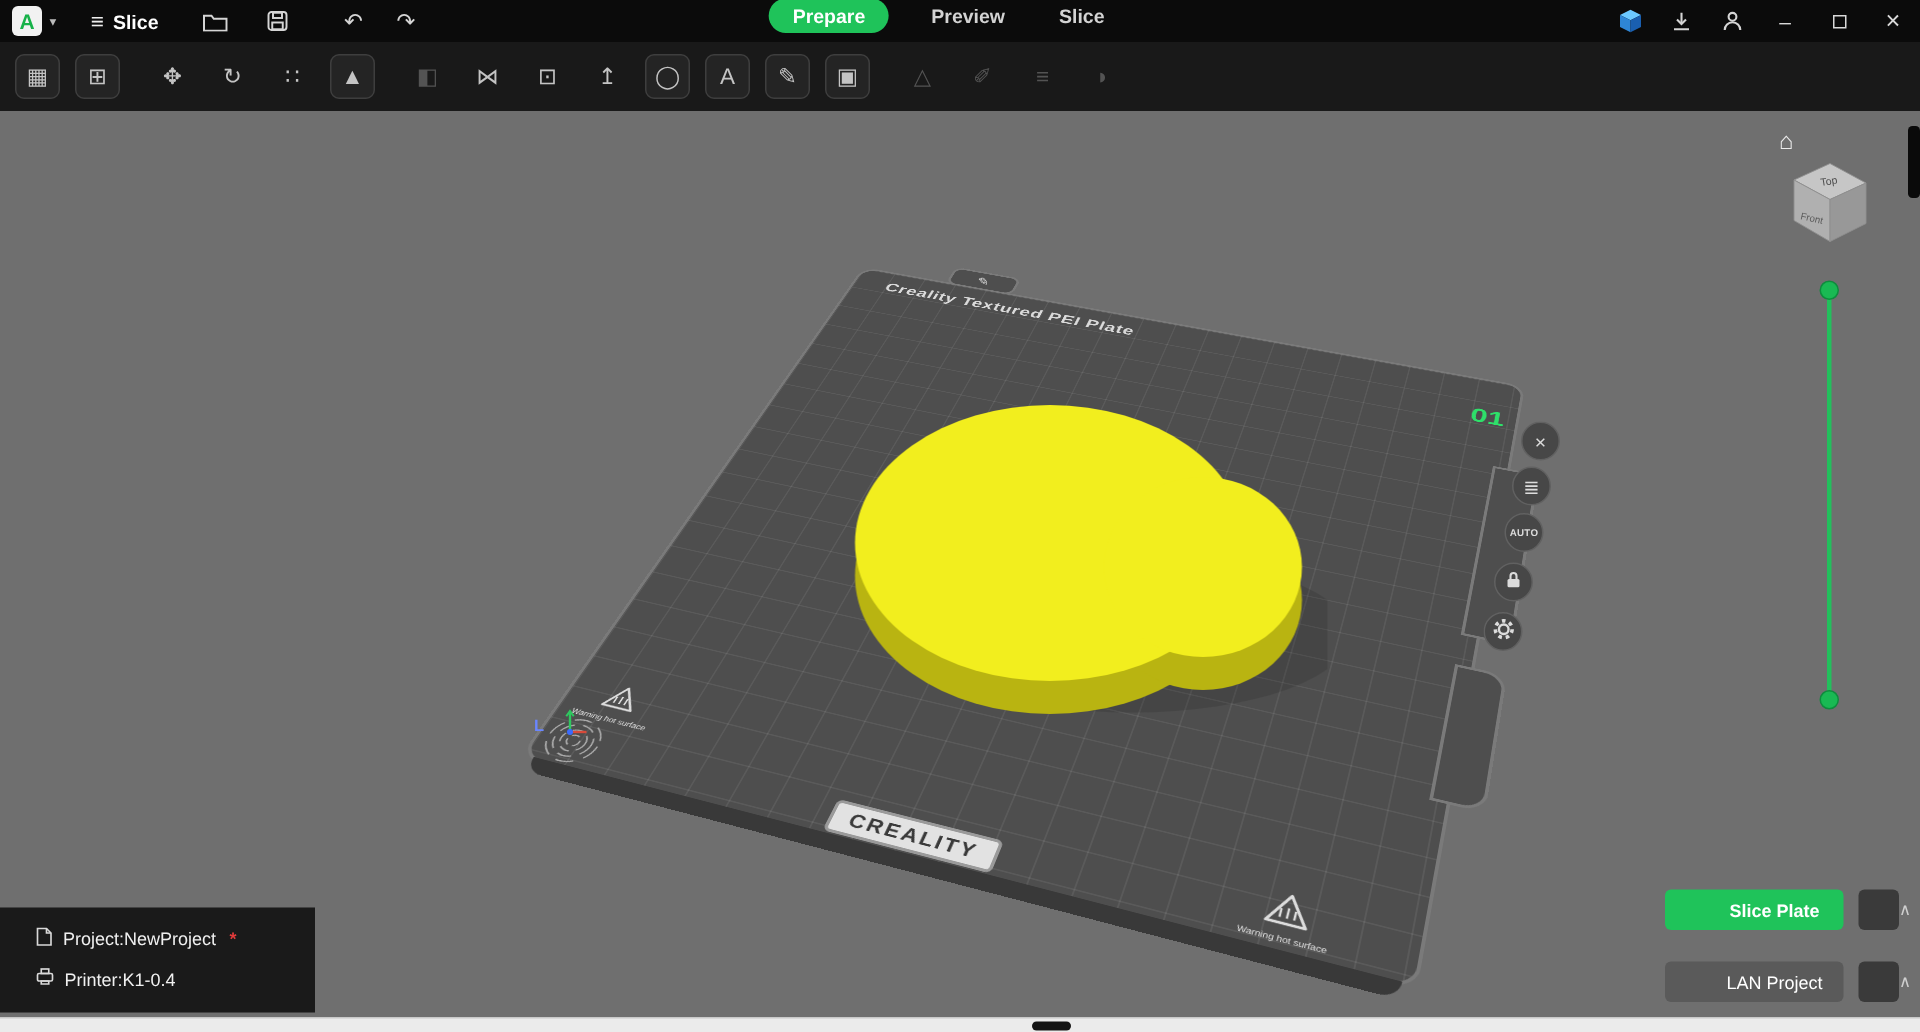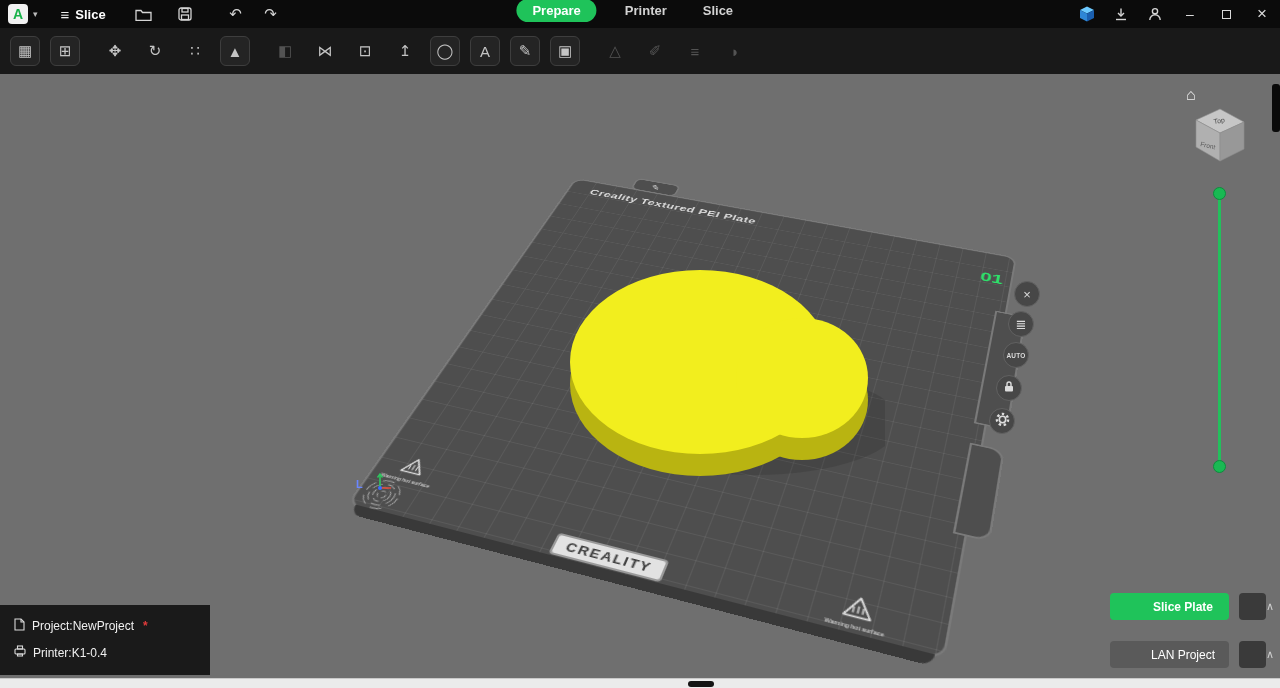"Printer" button.tab { text: Printer -> Preview }
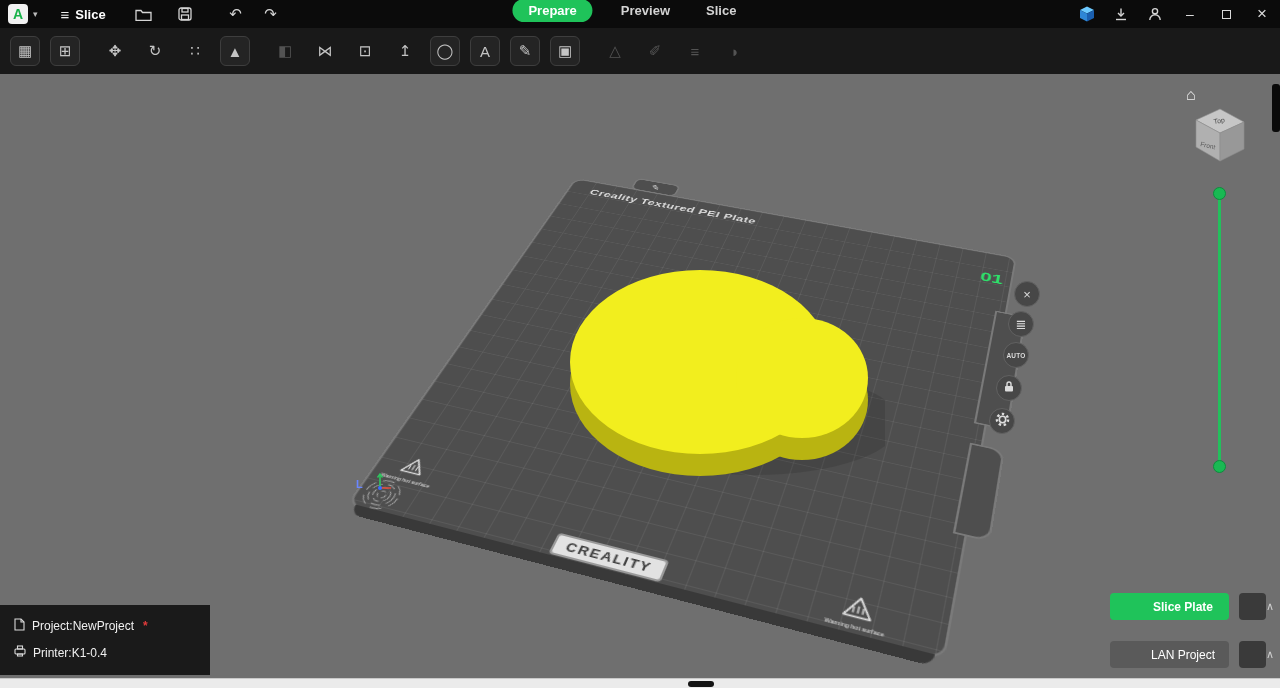"Project:NewProject" .status-panel { padding: 13px 14px -> 13px 24px }
